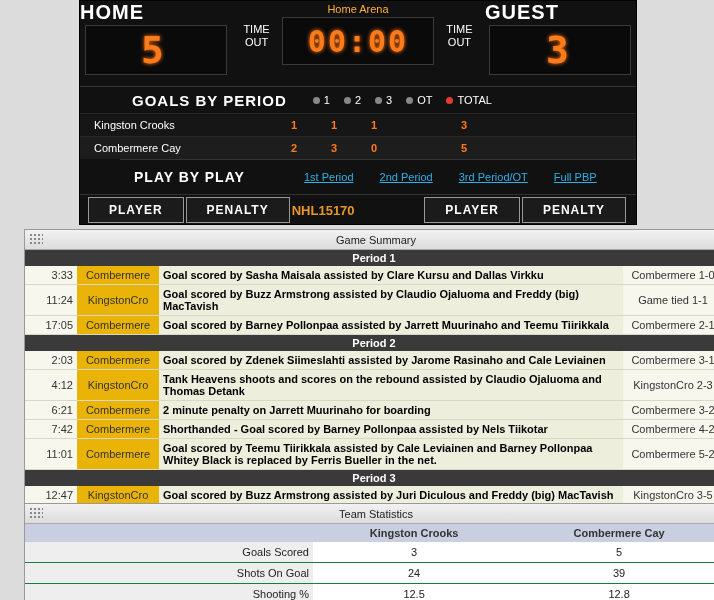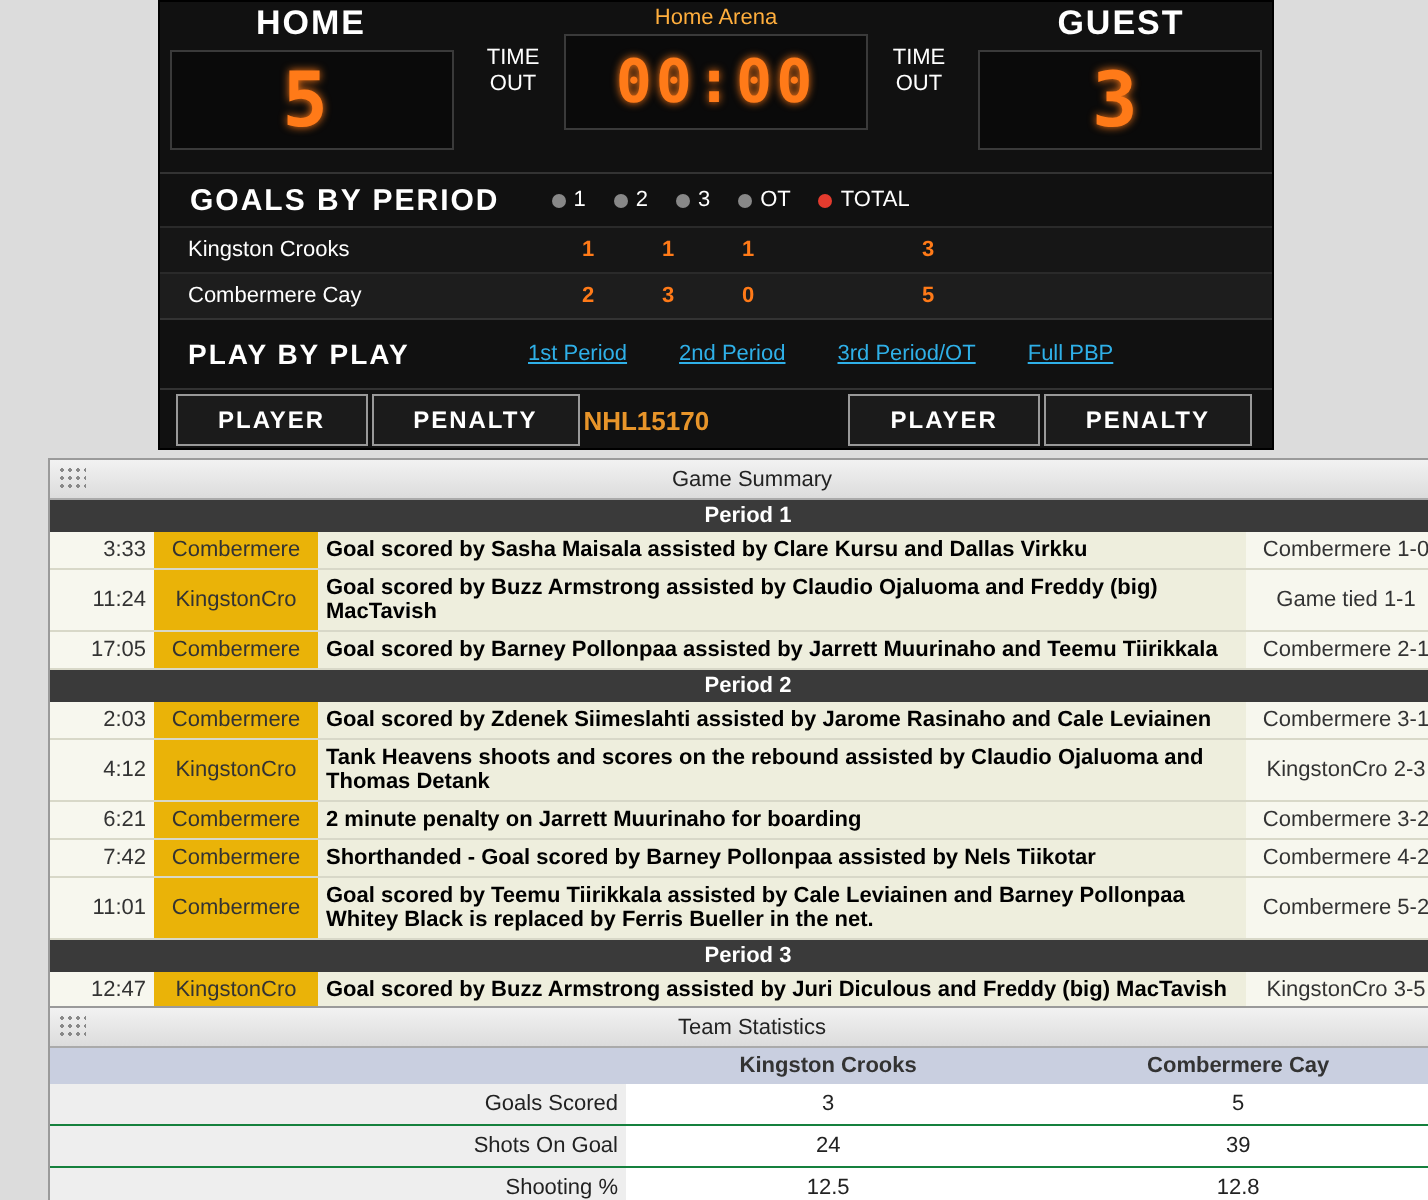"HOME" .side .word { font-size: 17px -> 20px; text-align: center -> none }
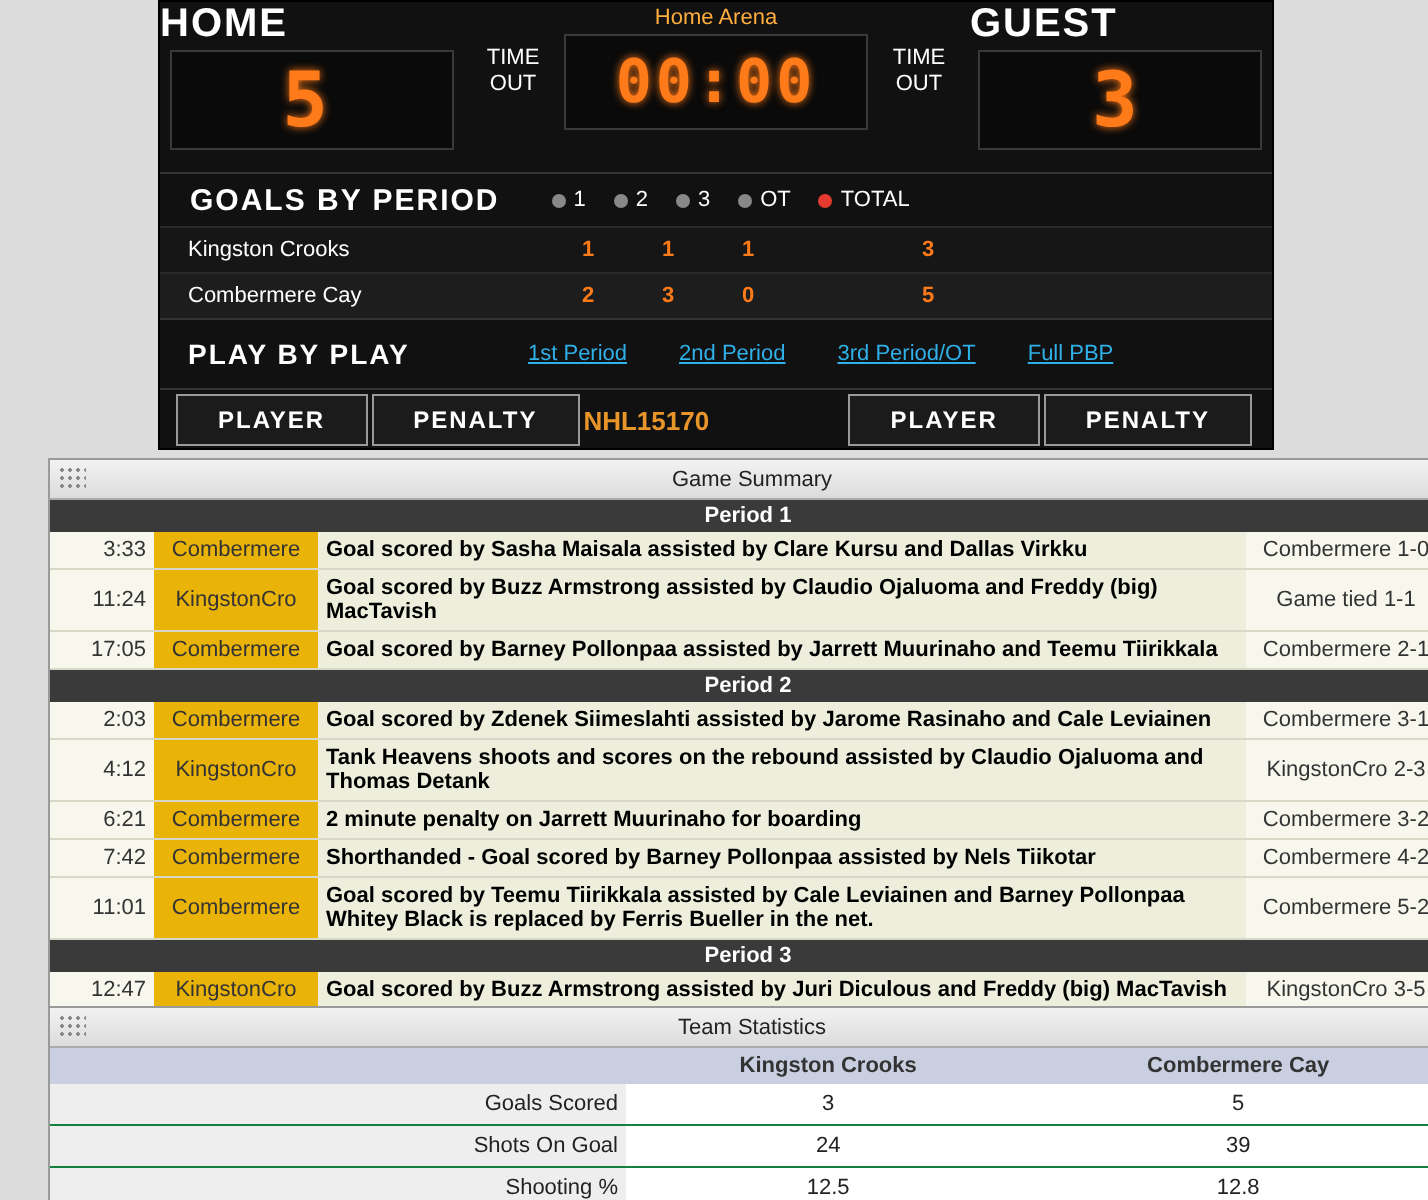"GOALS BY PERIOD" .gbp .label { padding-left: 15px -> 52px }
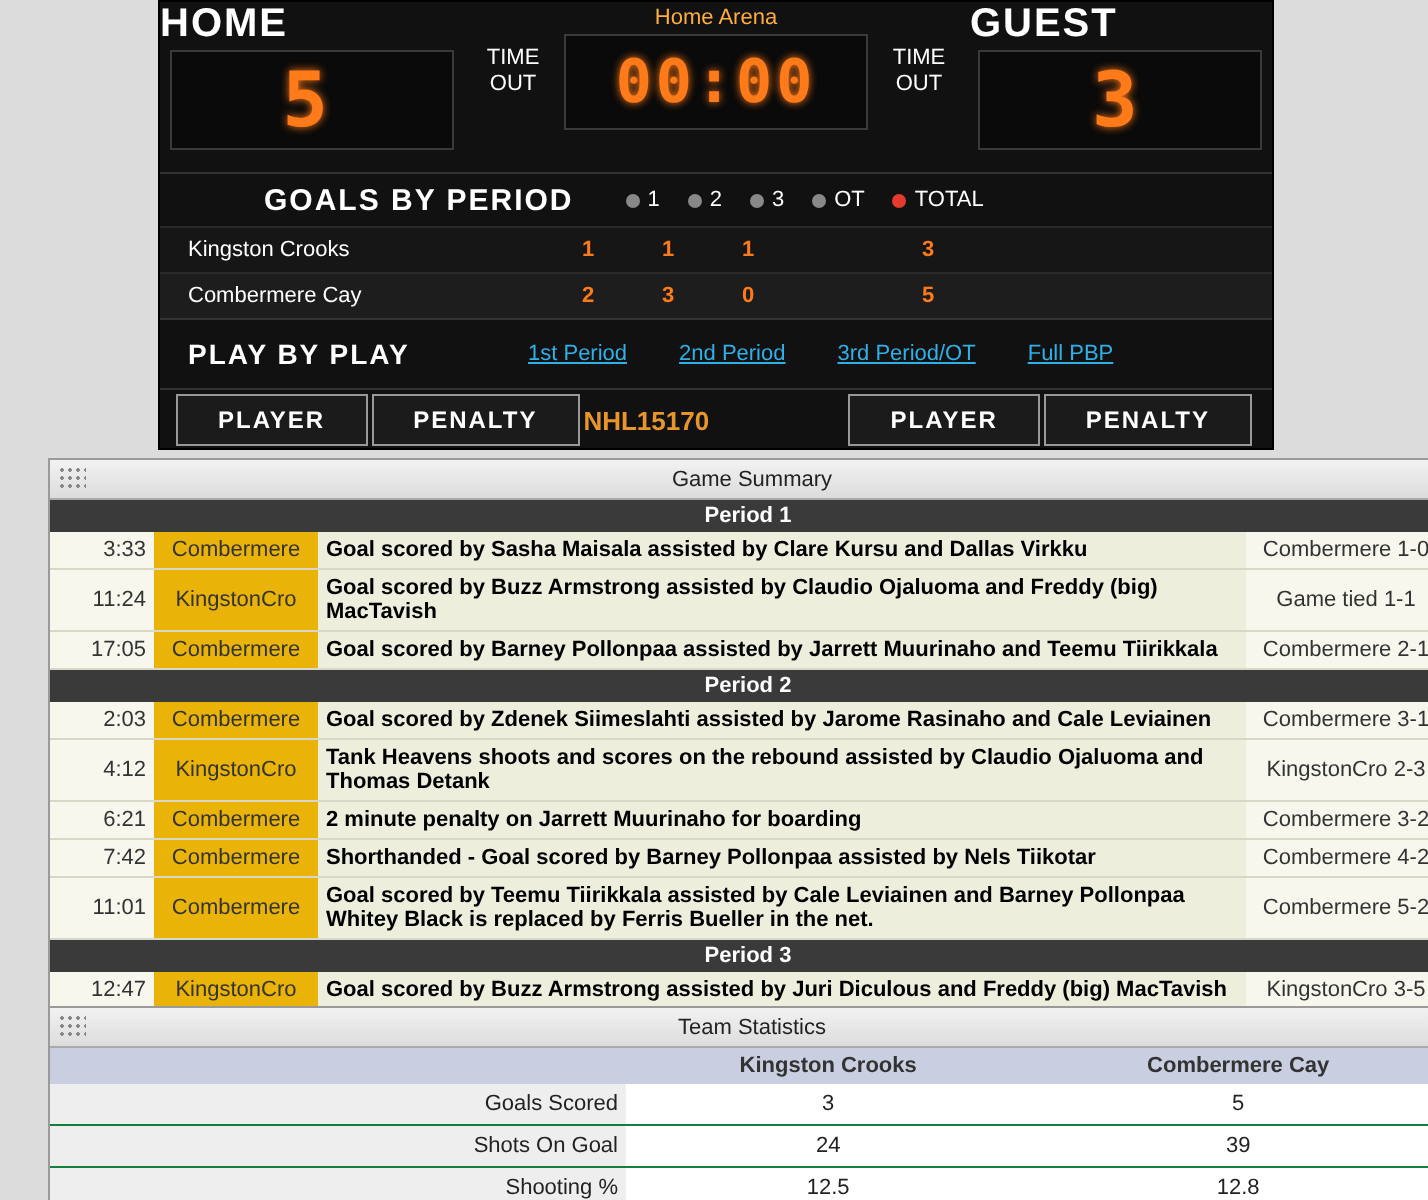"PLAY BY PLAY" .pbp { margin-left: none -> 40px }
